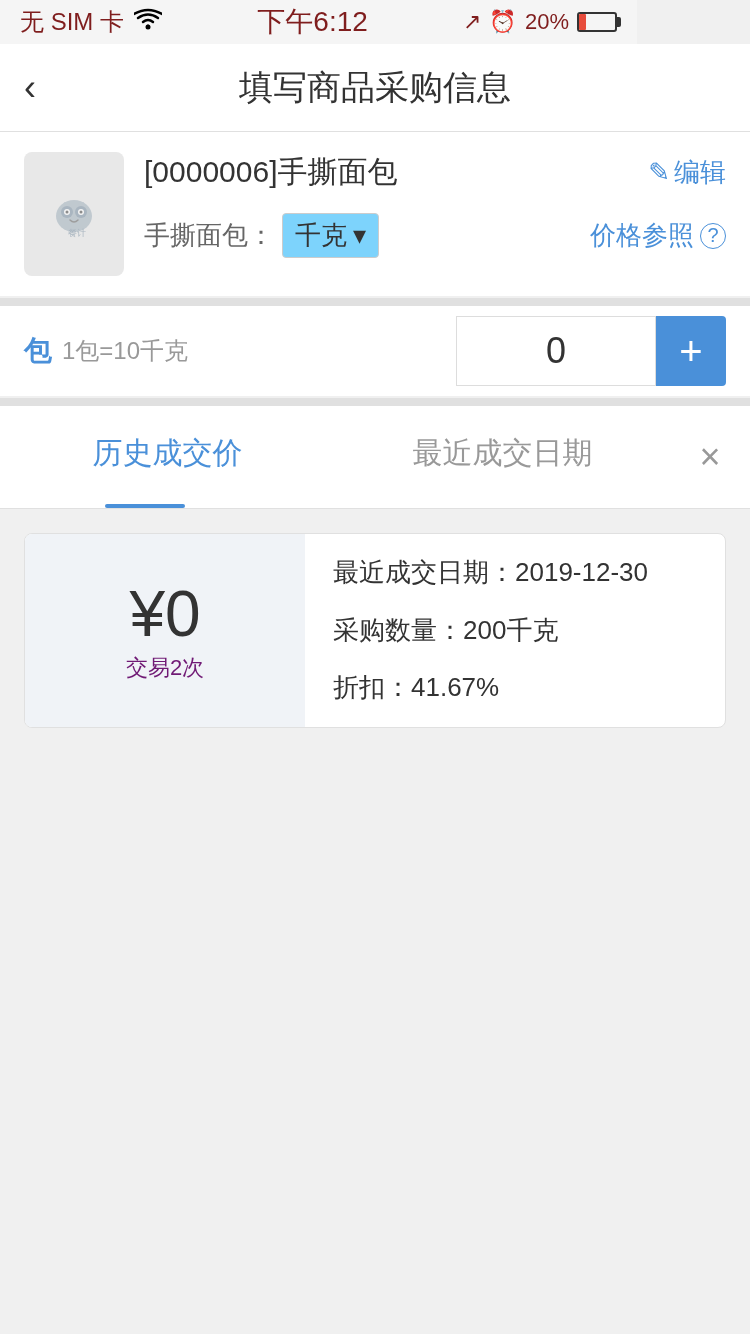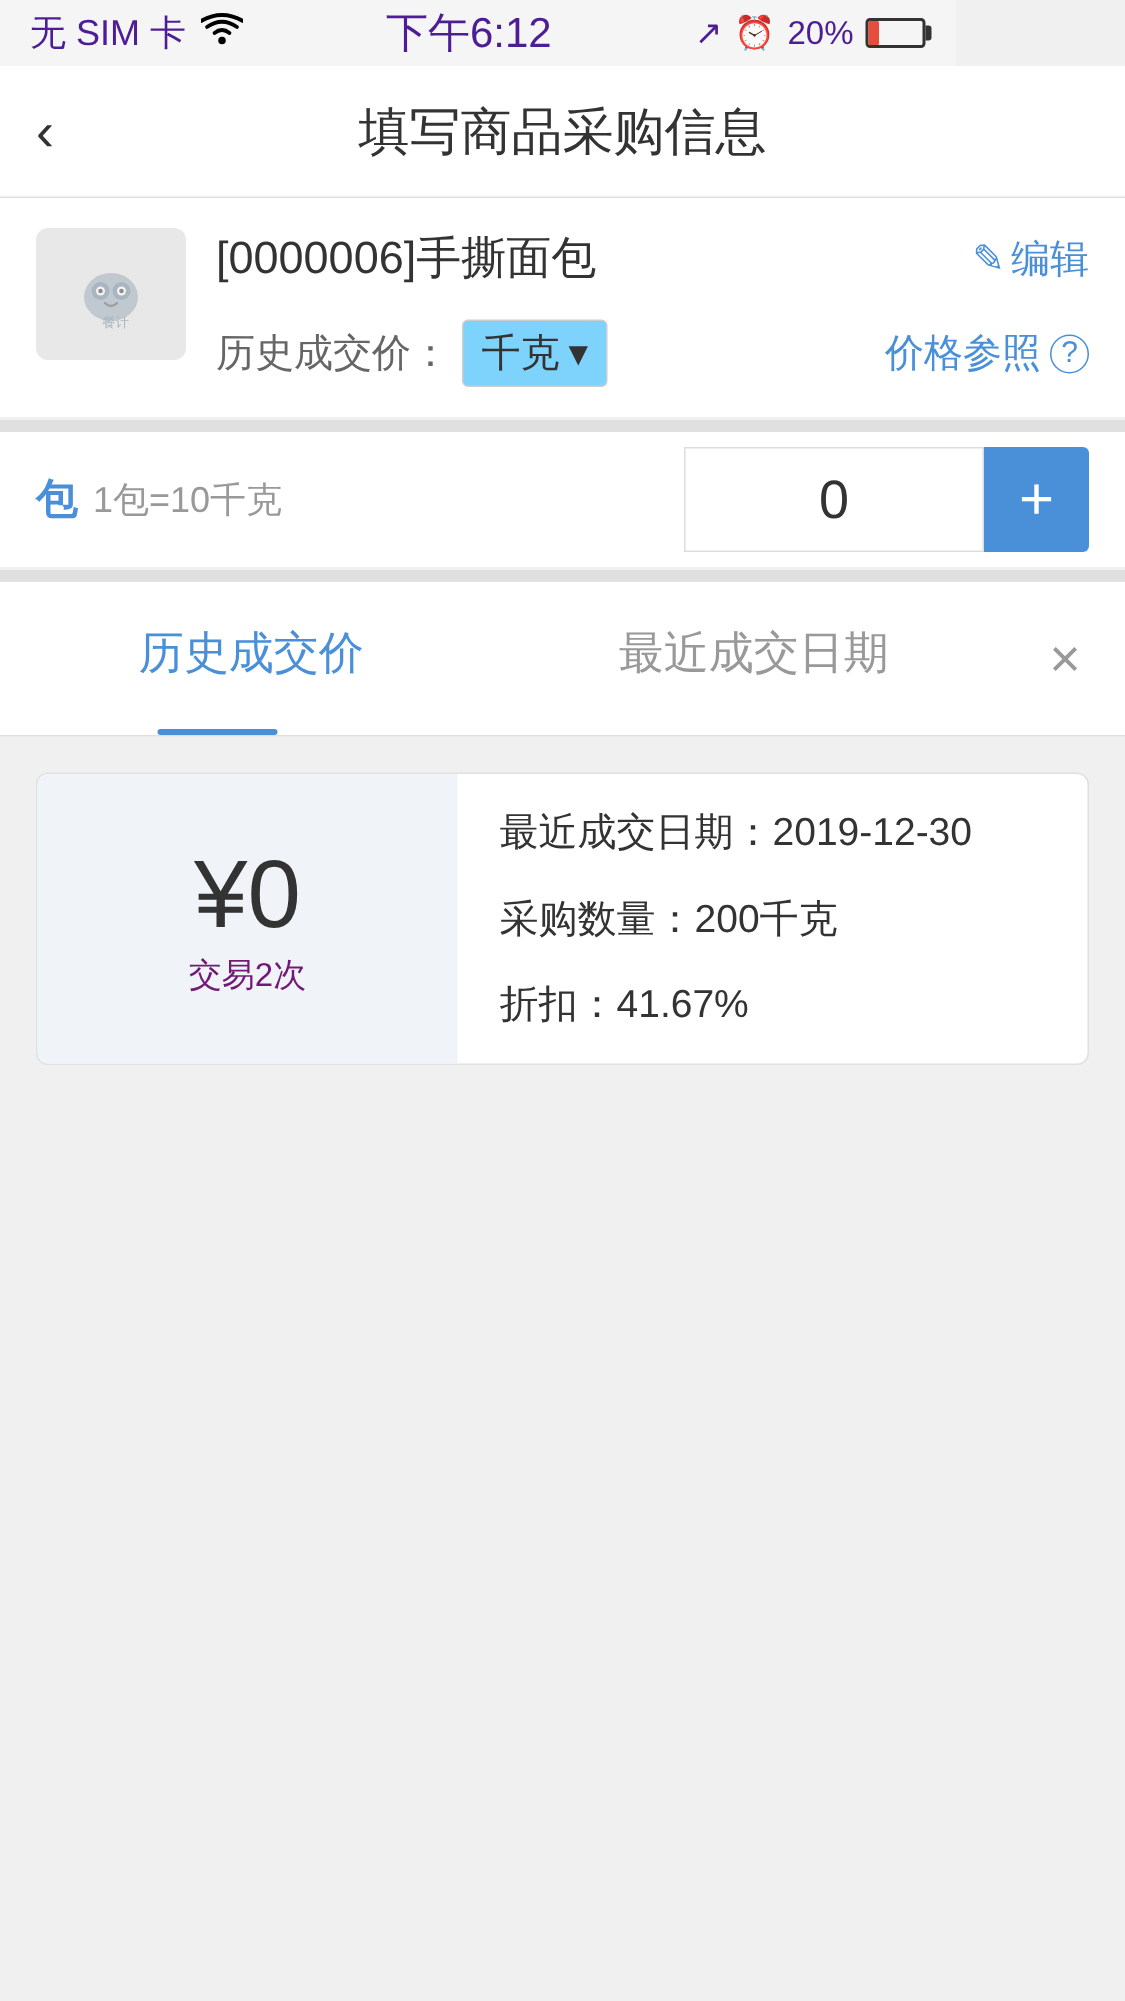"无 SIM 卡" .status-bar { color: #4c1d95 -> #7f1d1d }
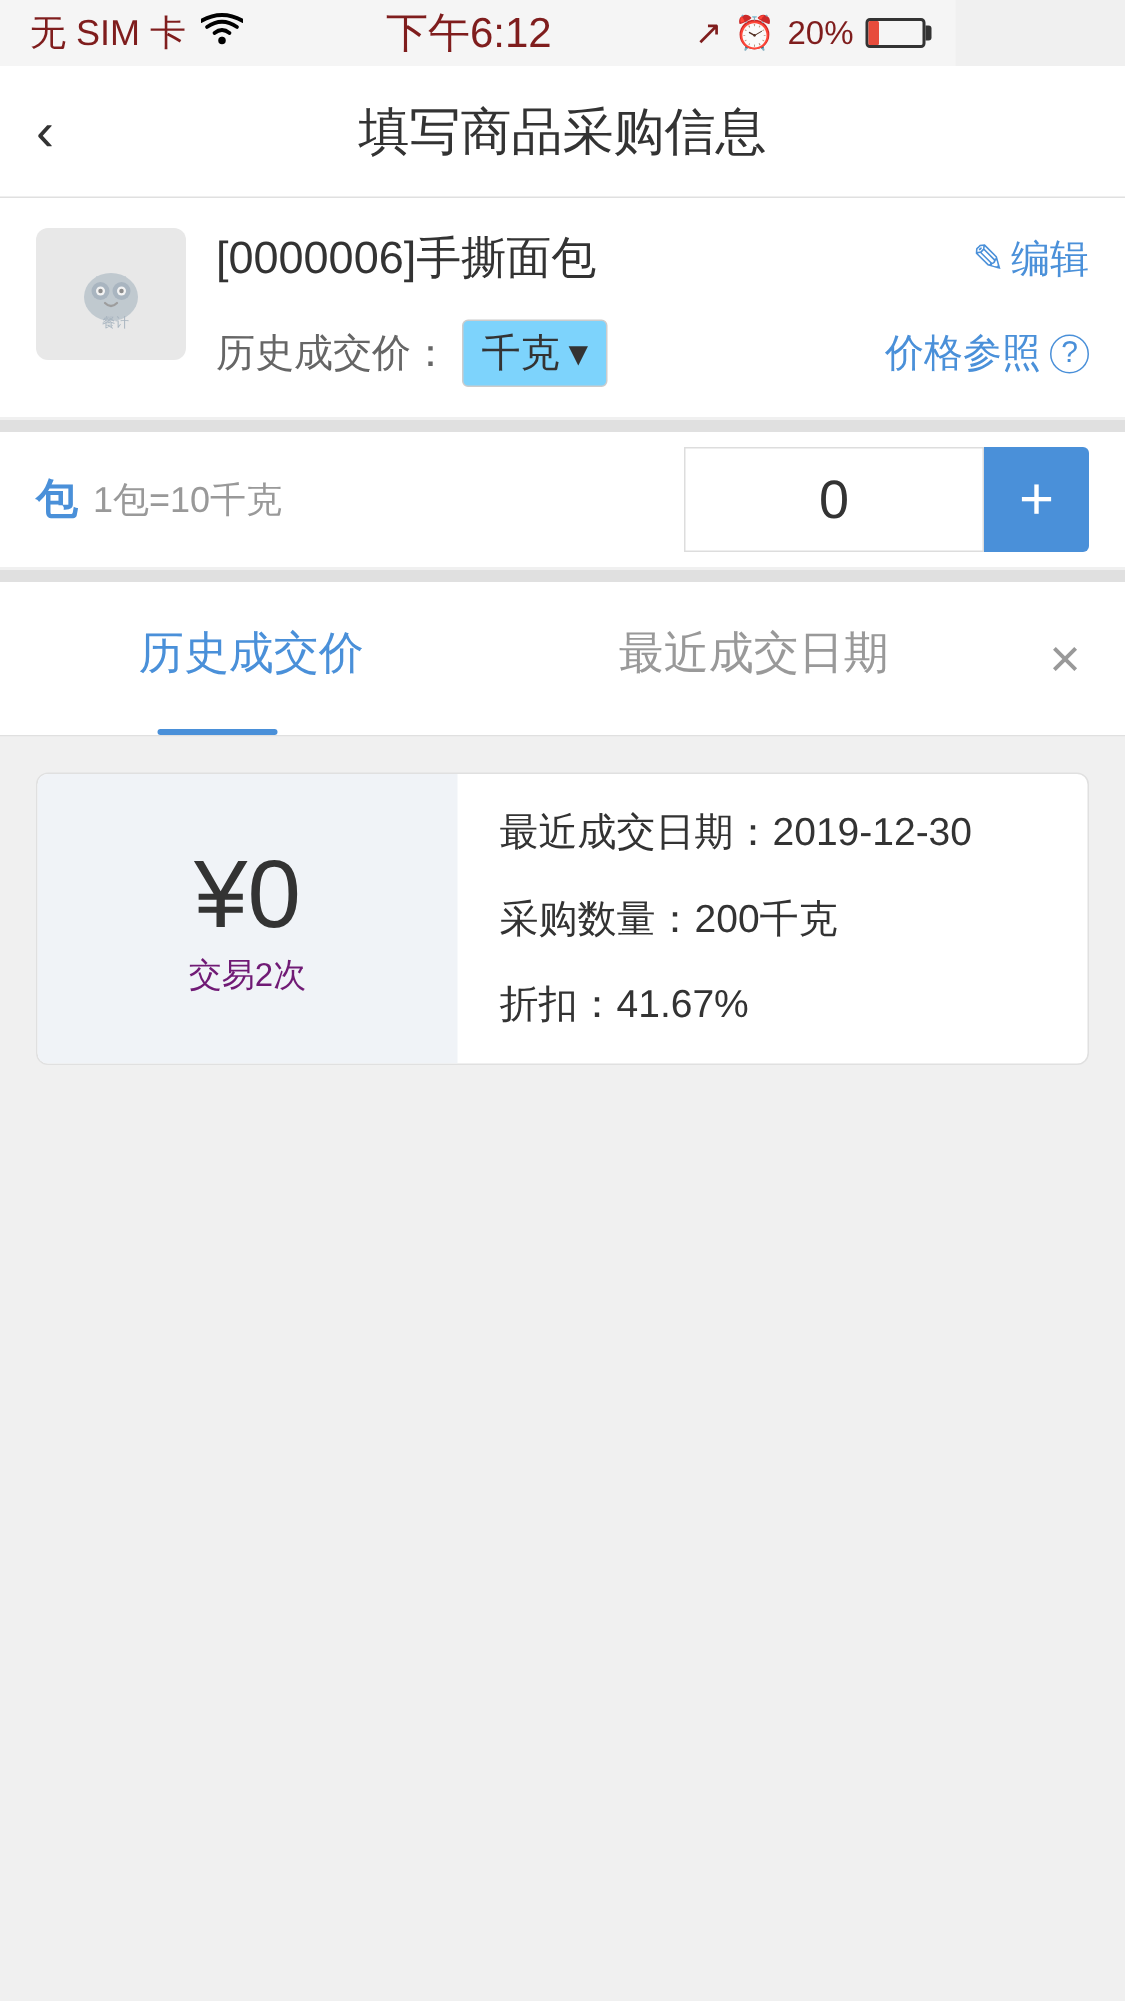"餐计" .product-image { height: 88px -> 124px }
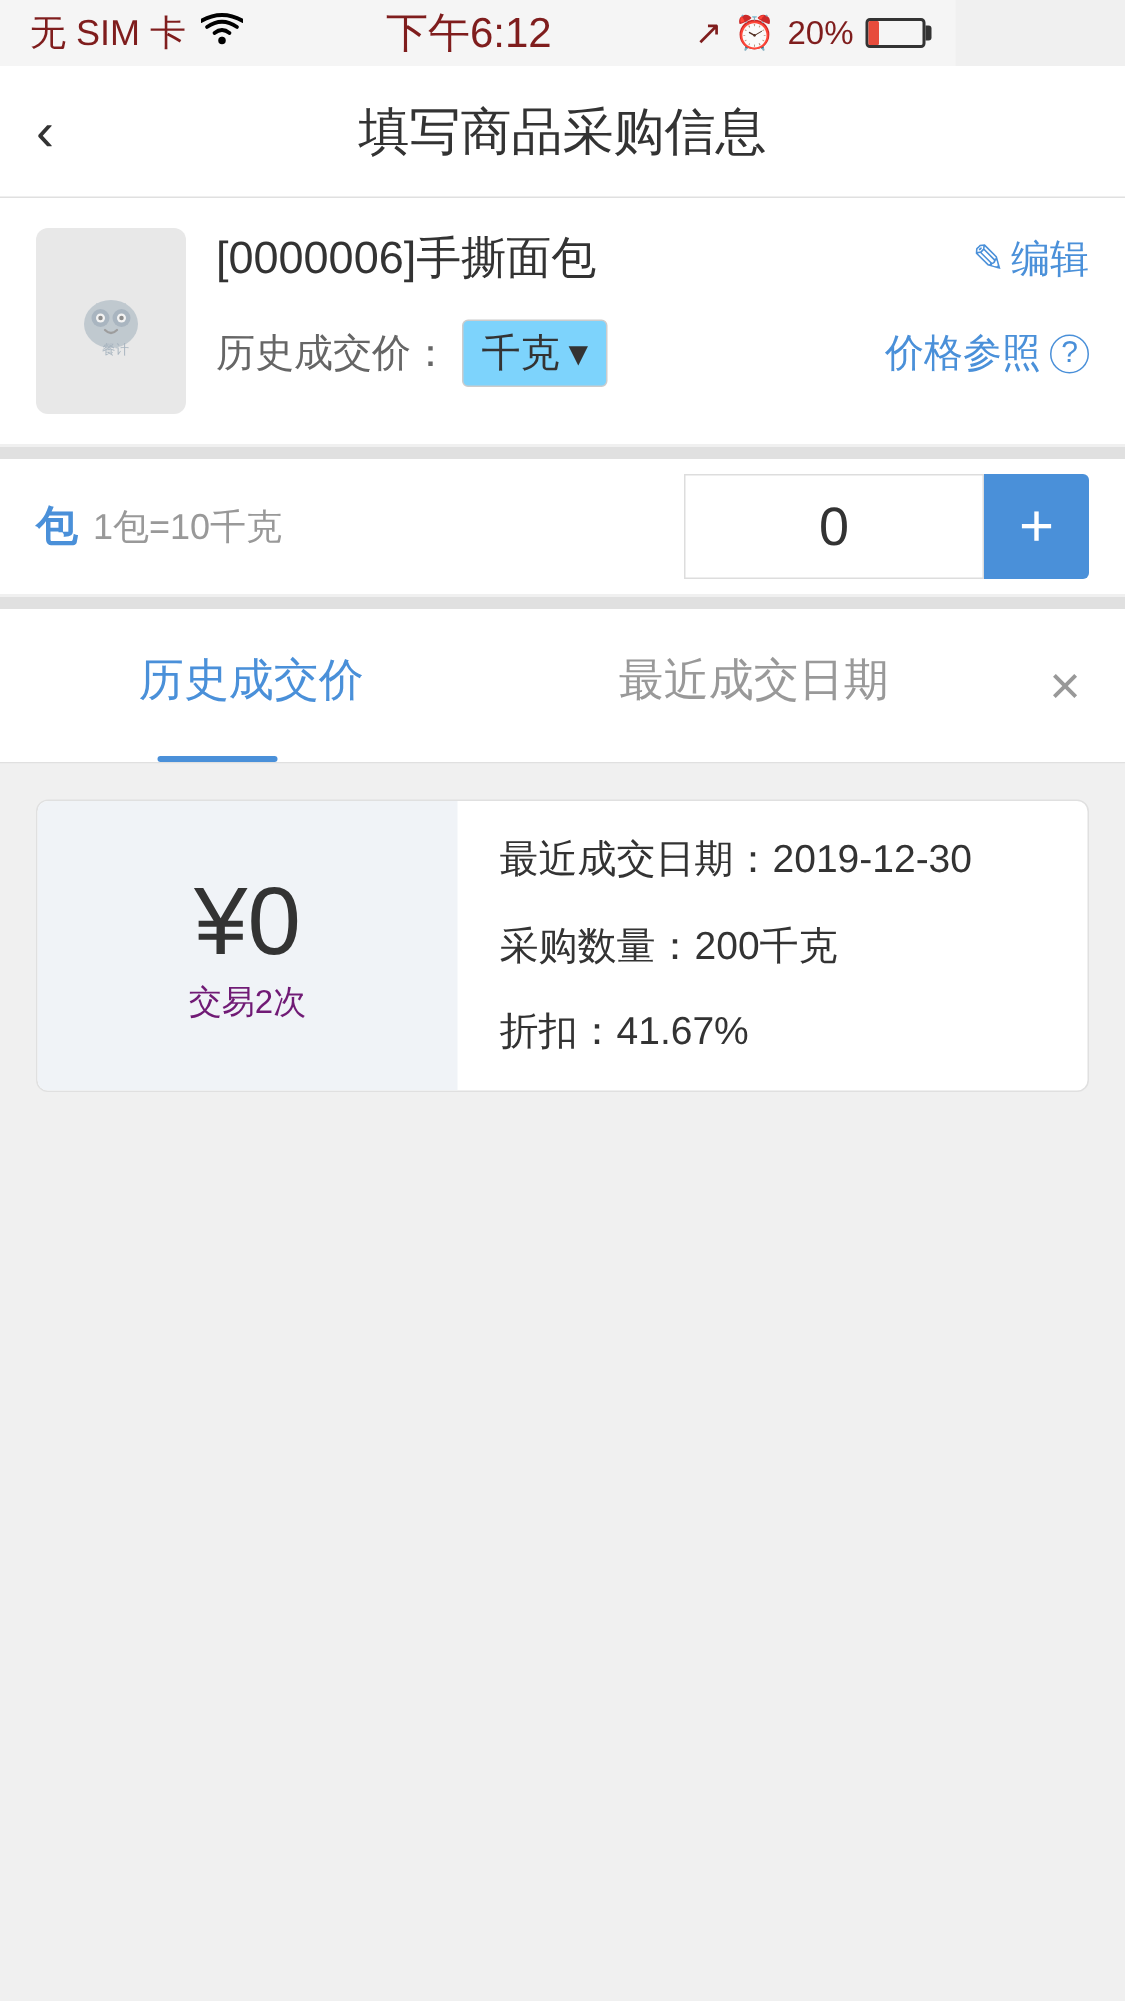"历史成交价：" span.unit-label { text: 历史成交价 -> 手撕面包 }
